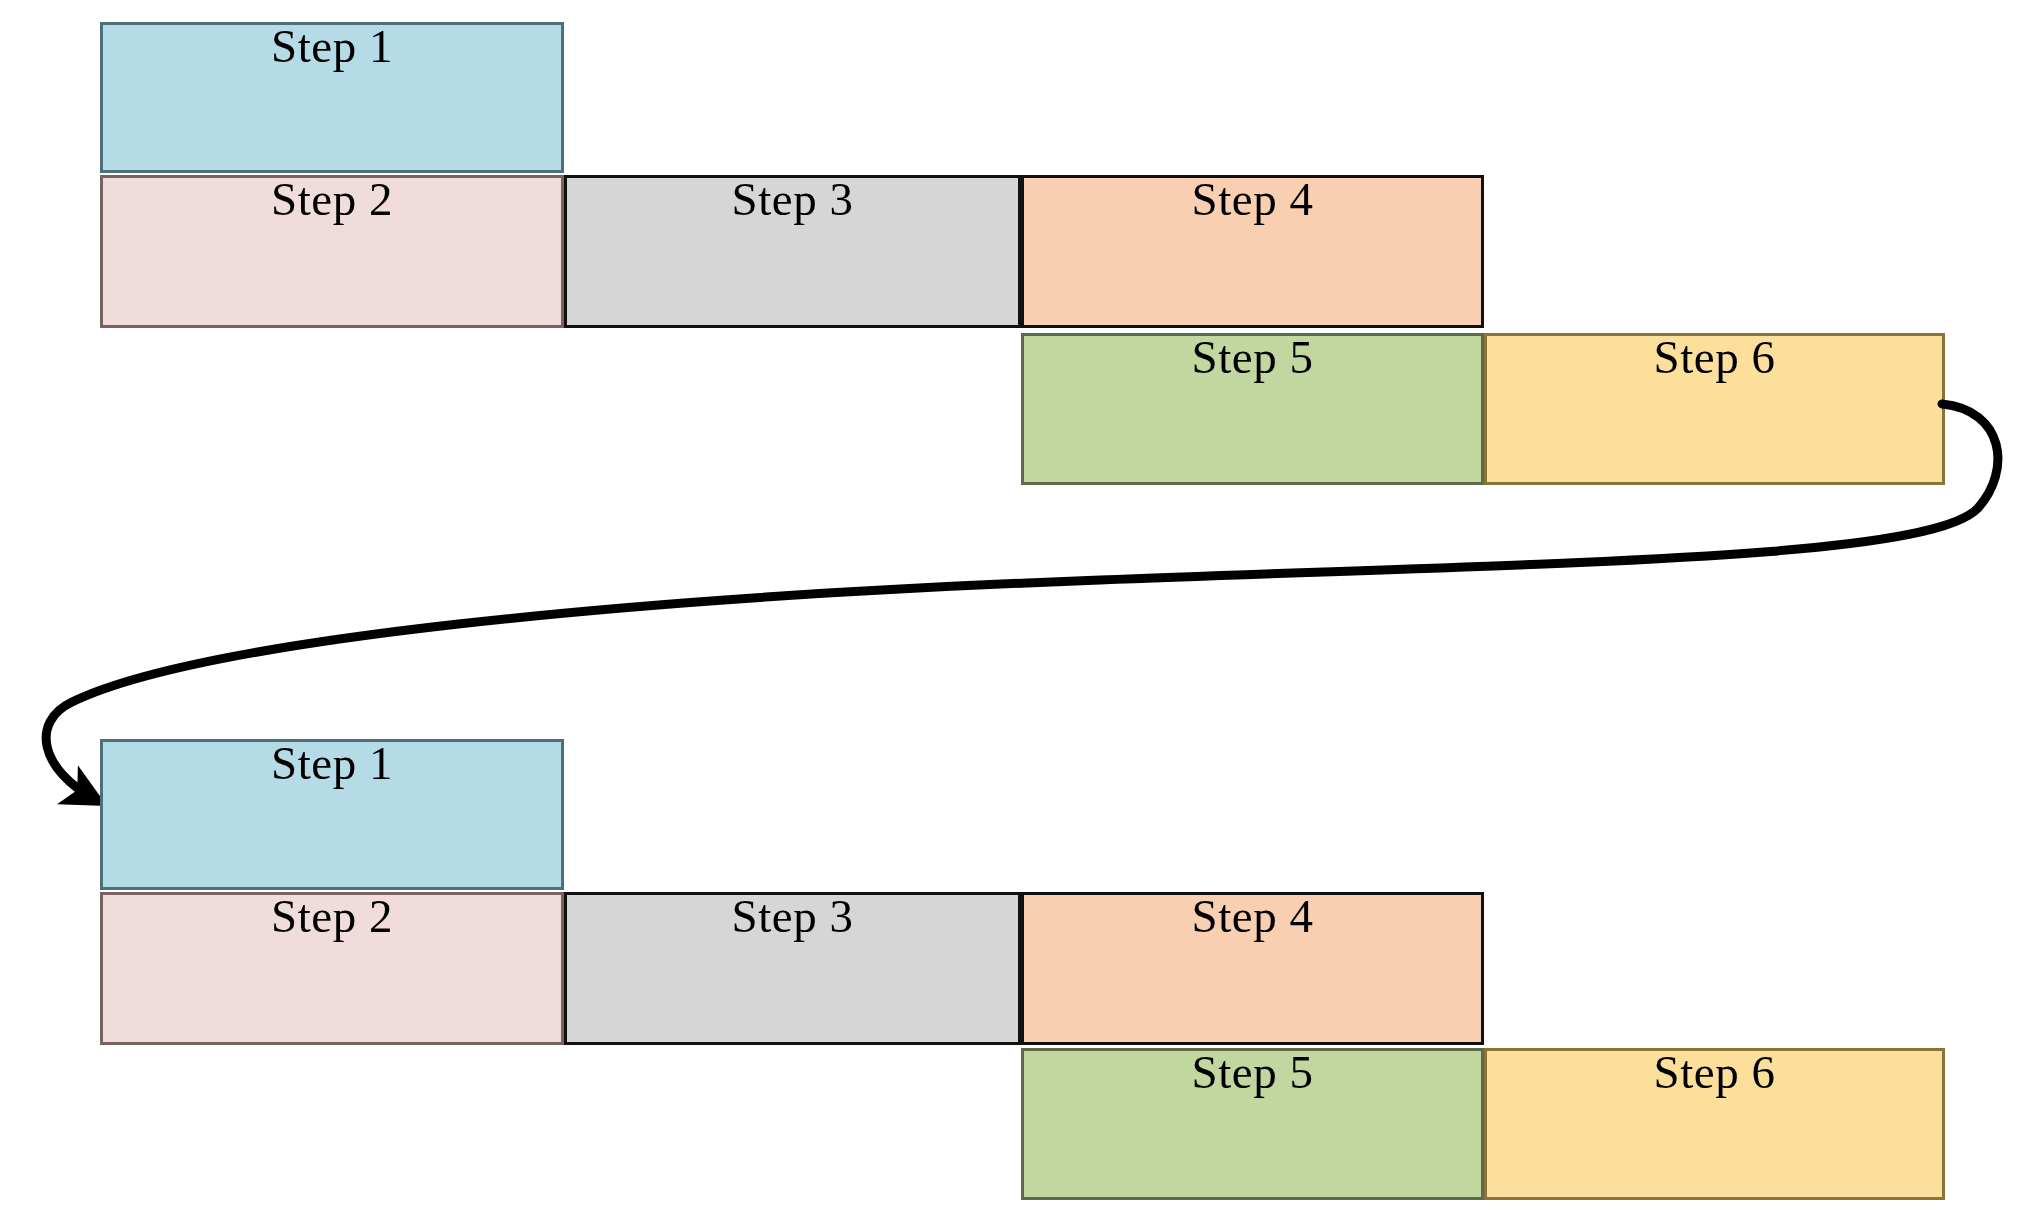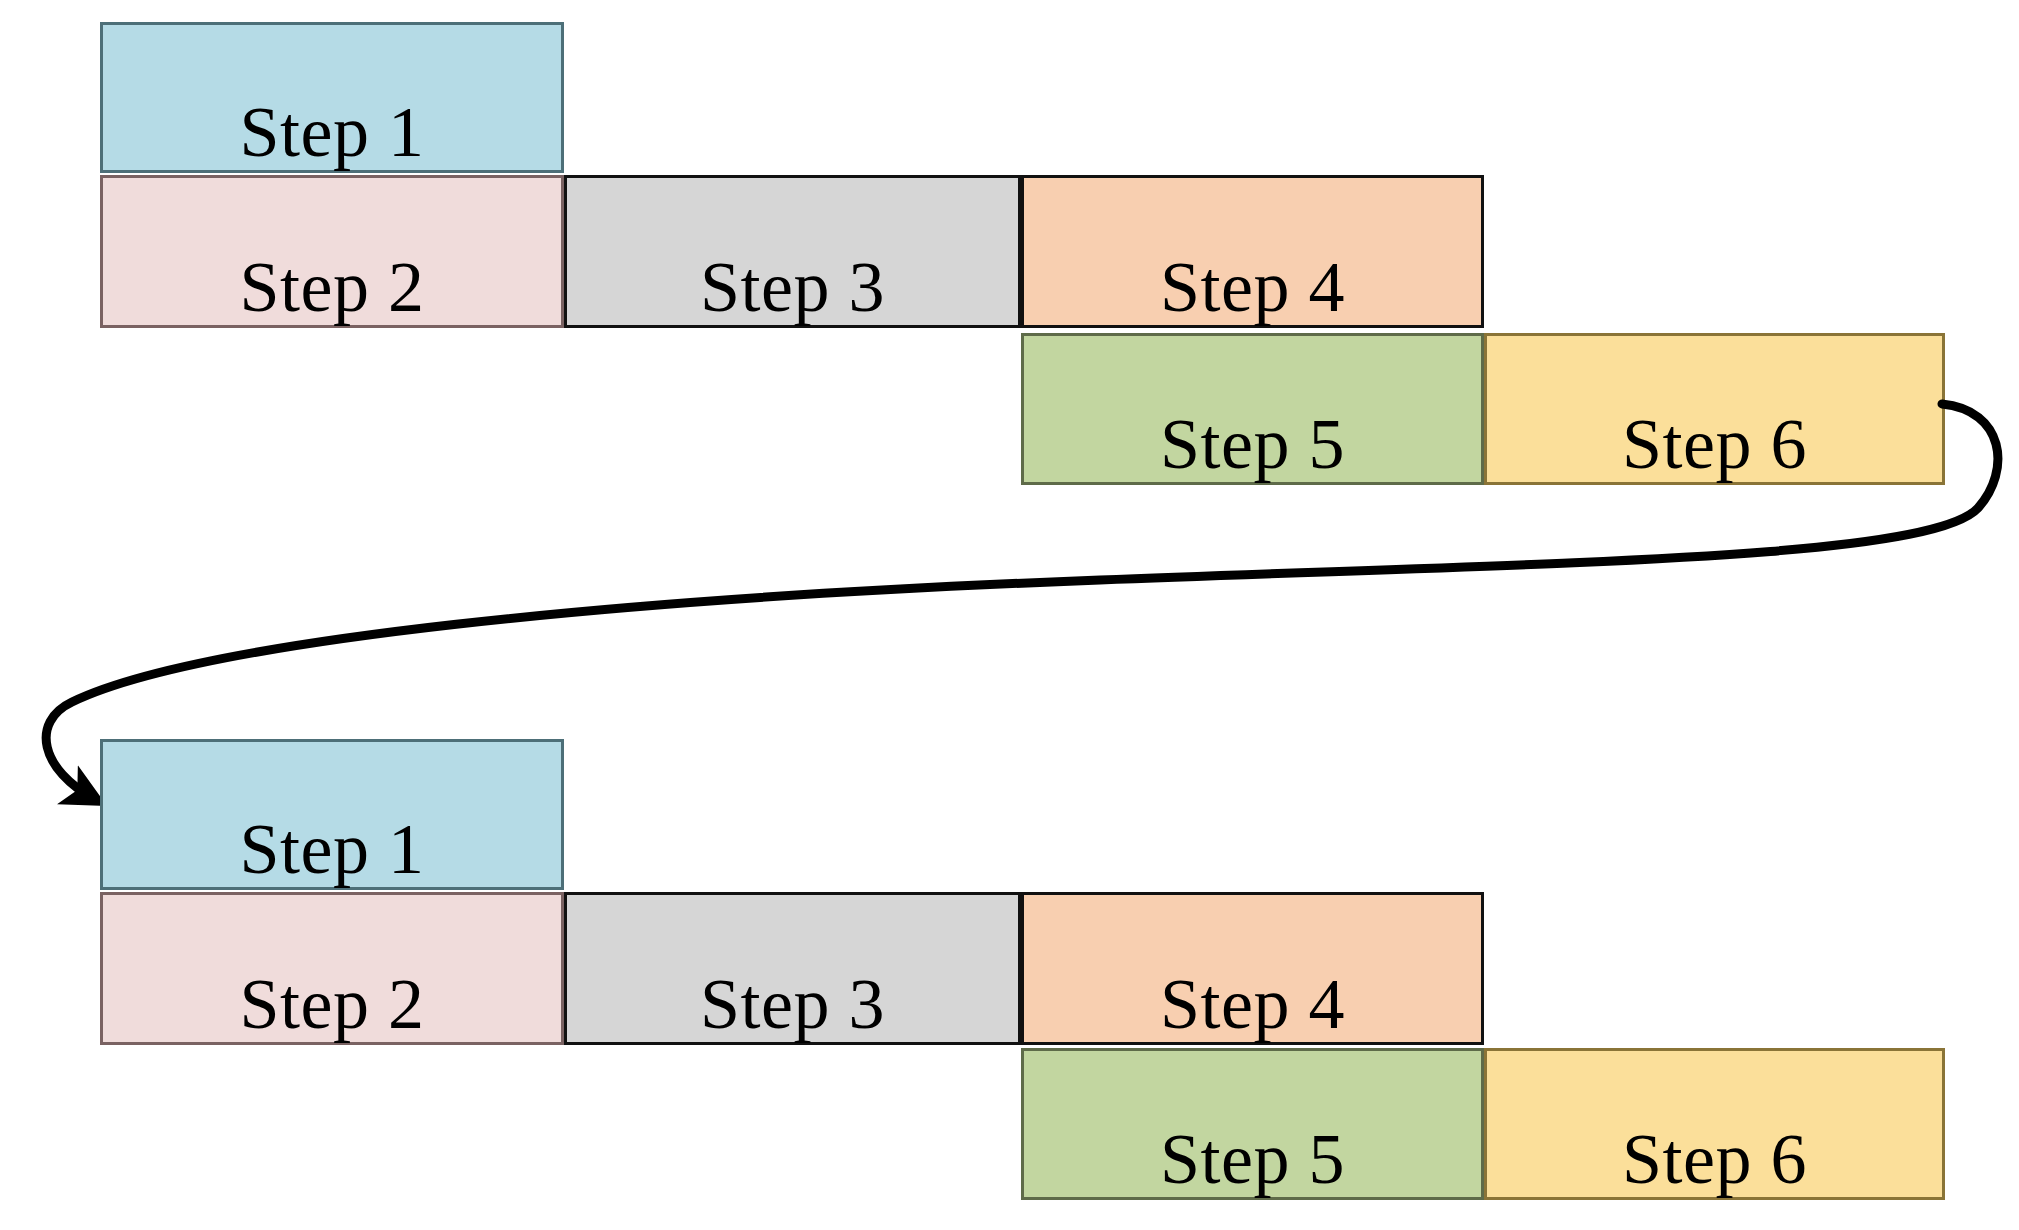"Step 1" .step-box { align-items: flex-end -> flex-start; font-size: 72px -> 47px }
